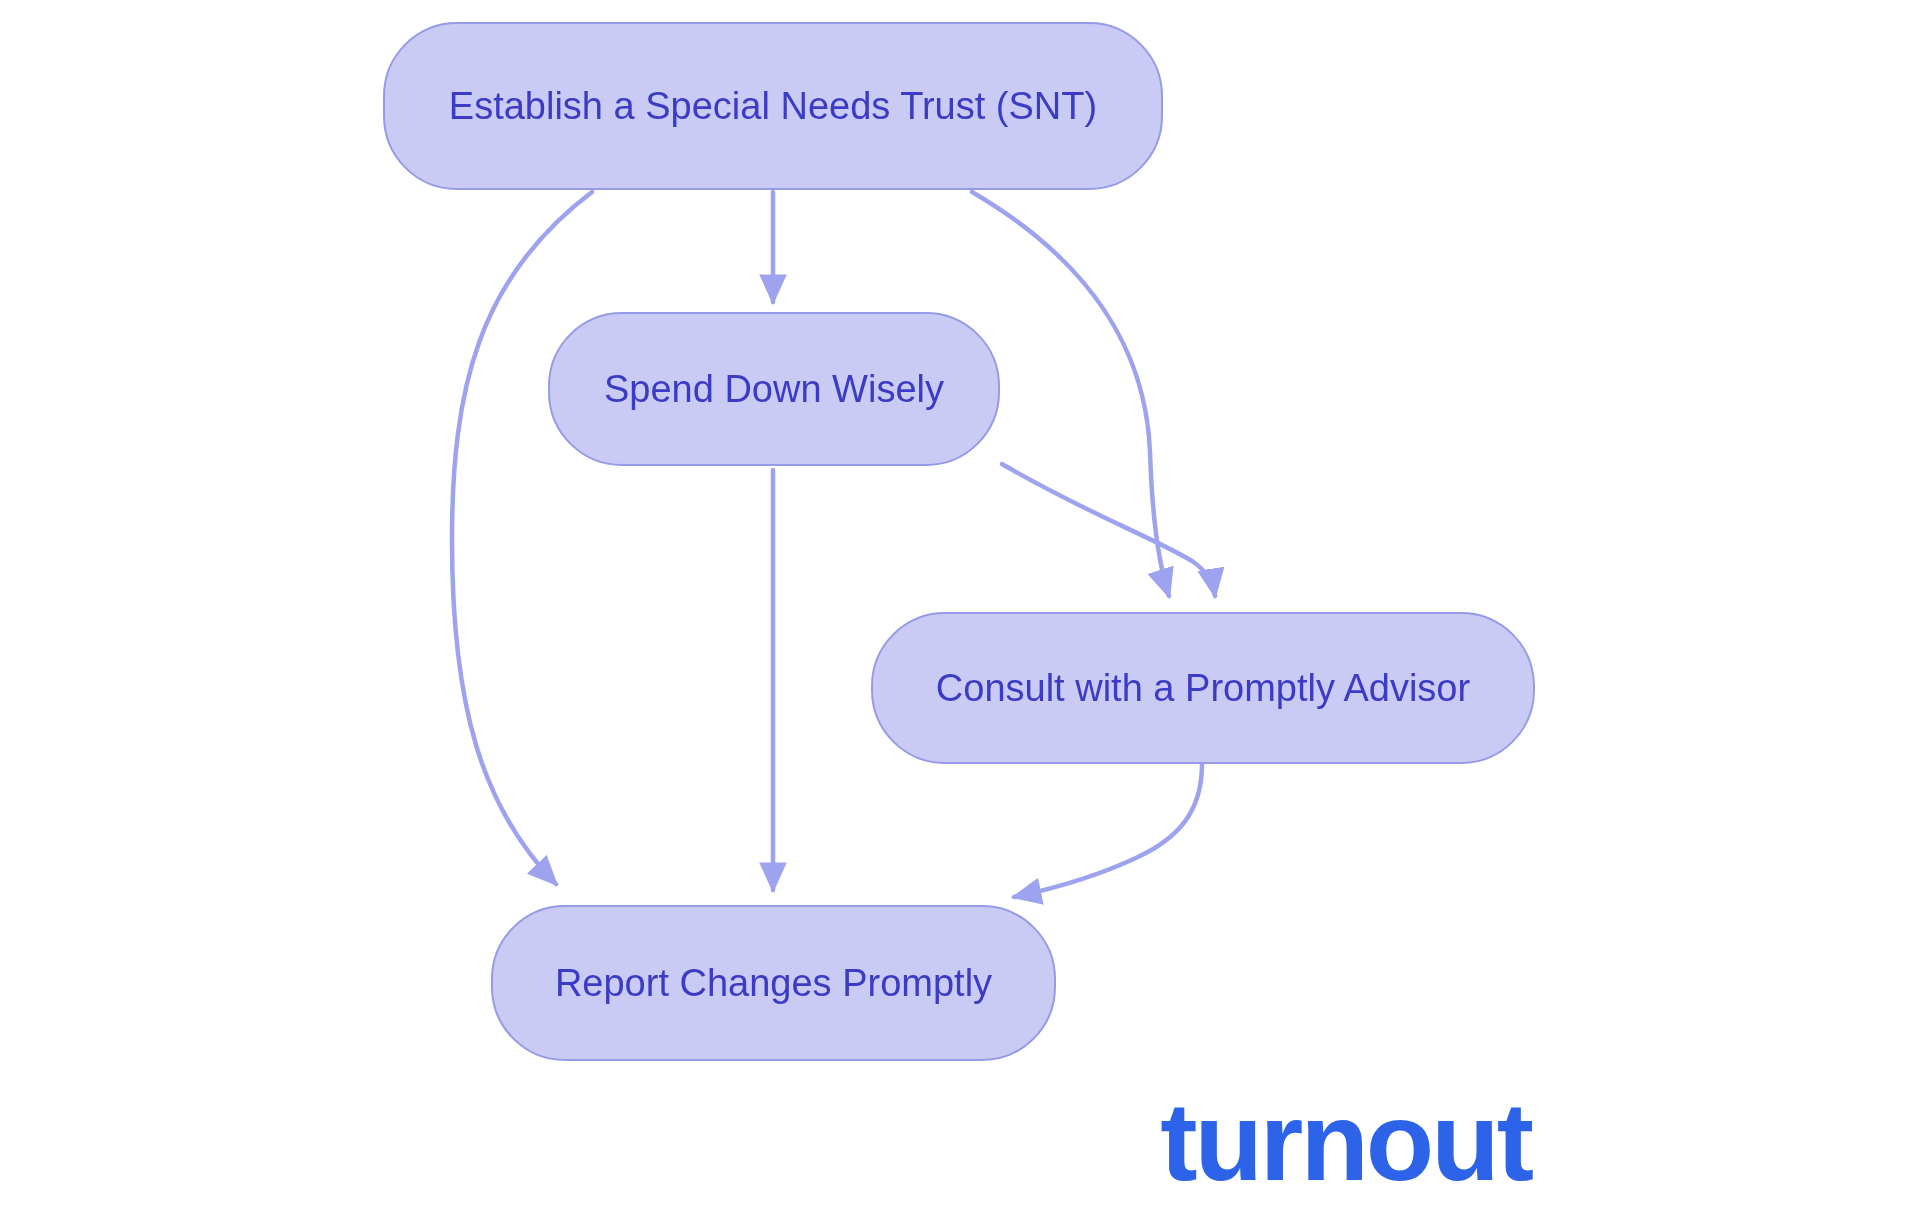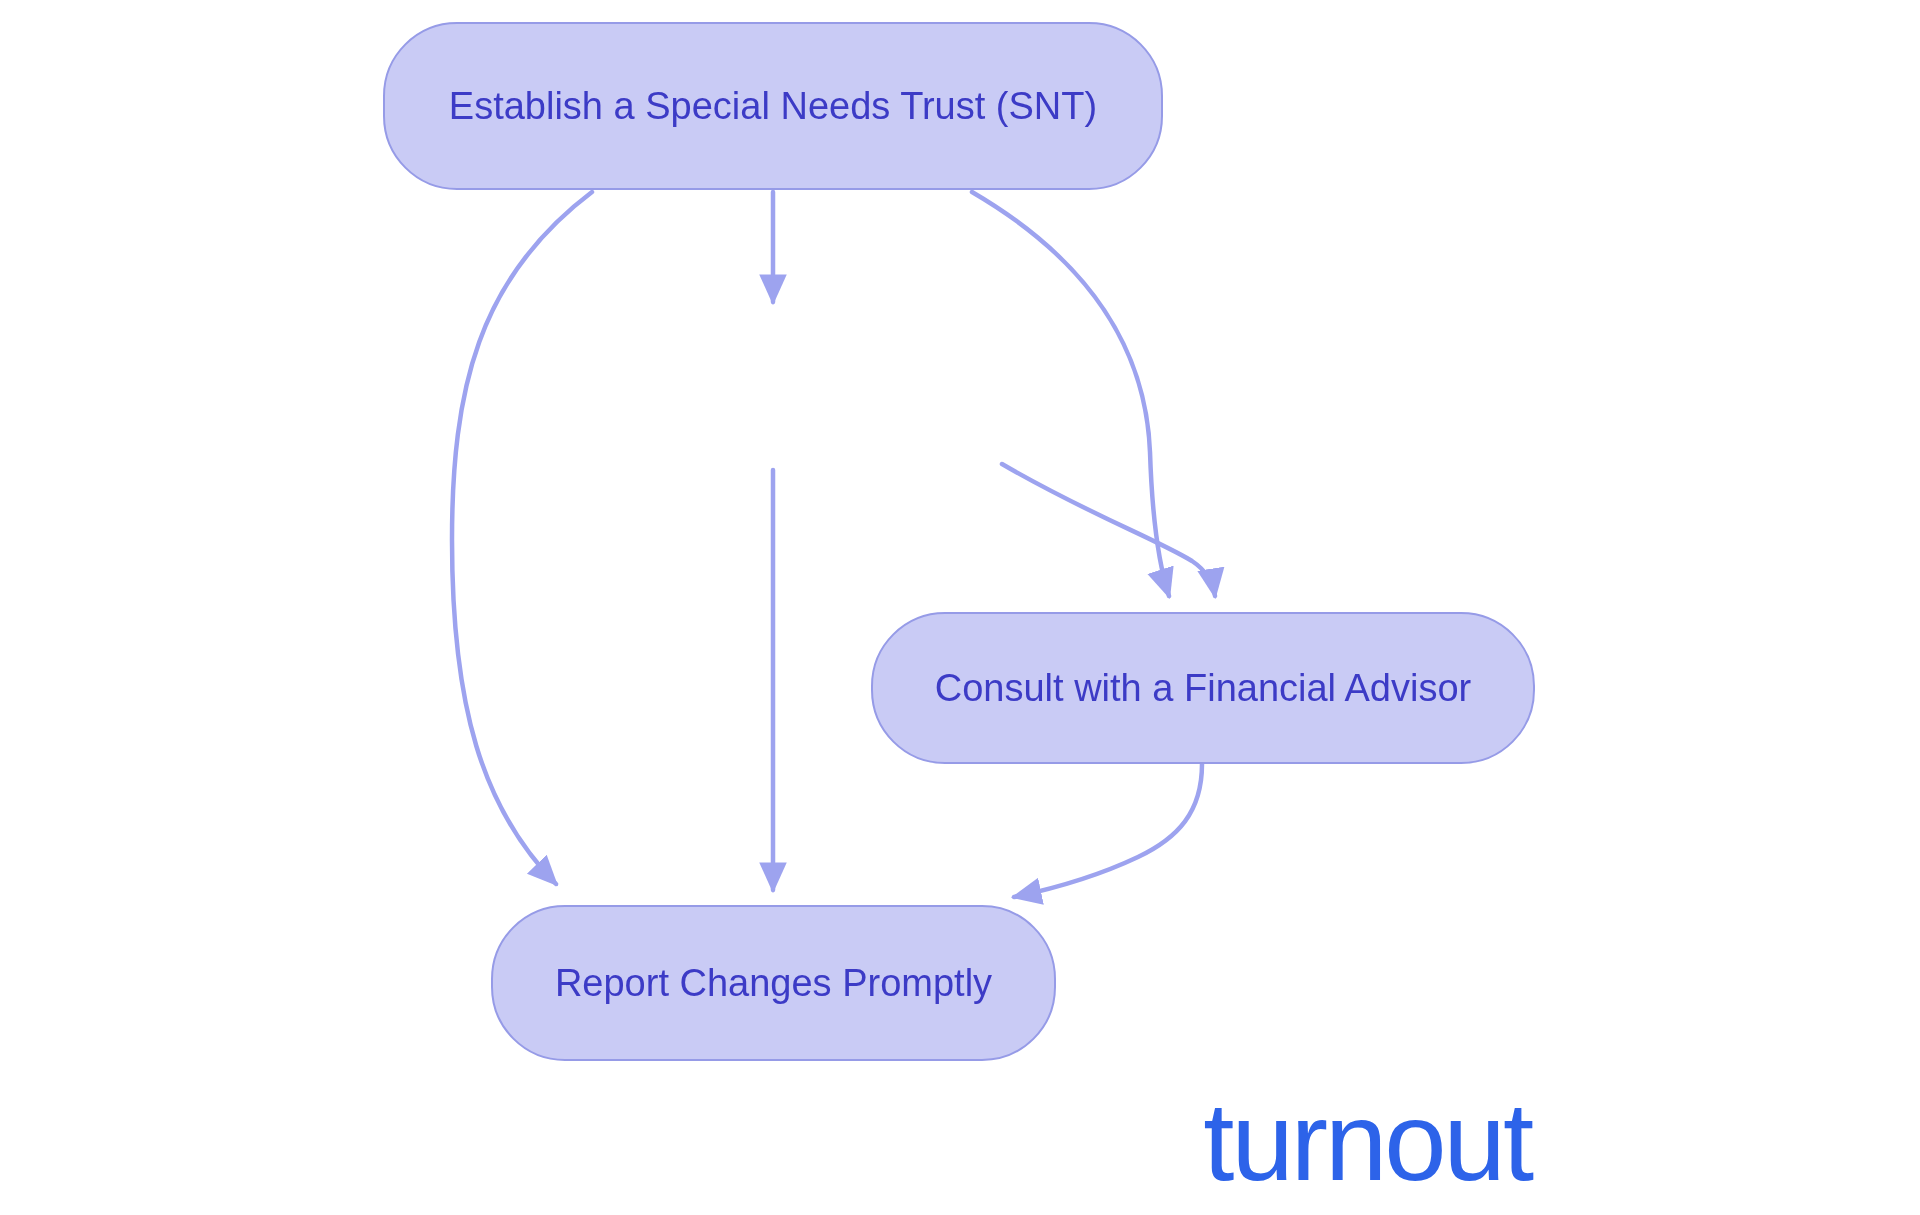"Spend Down Wisely" div.node { html: none -> <div> <span>Spend Down Wisely</span> </div> }
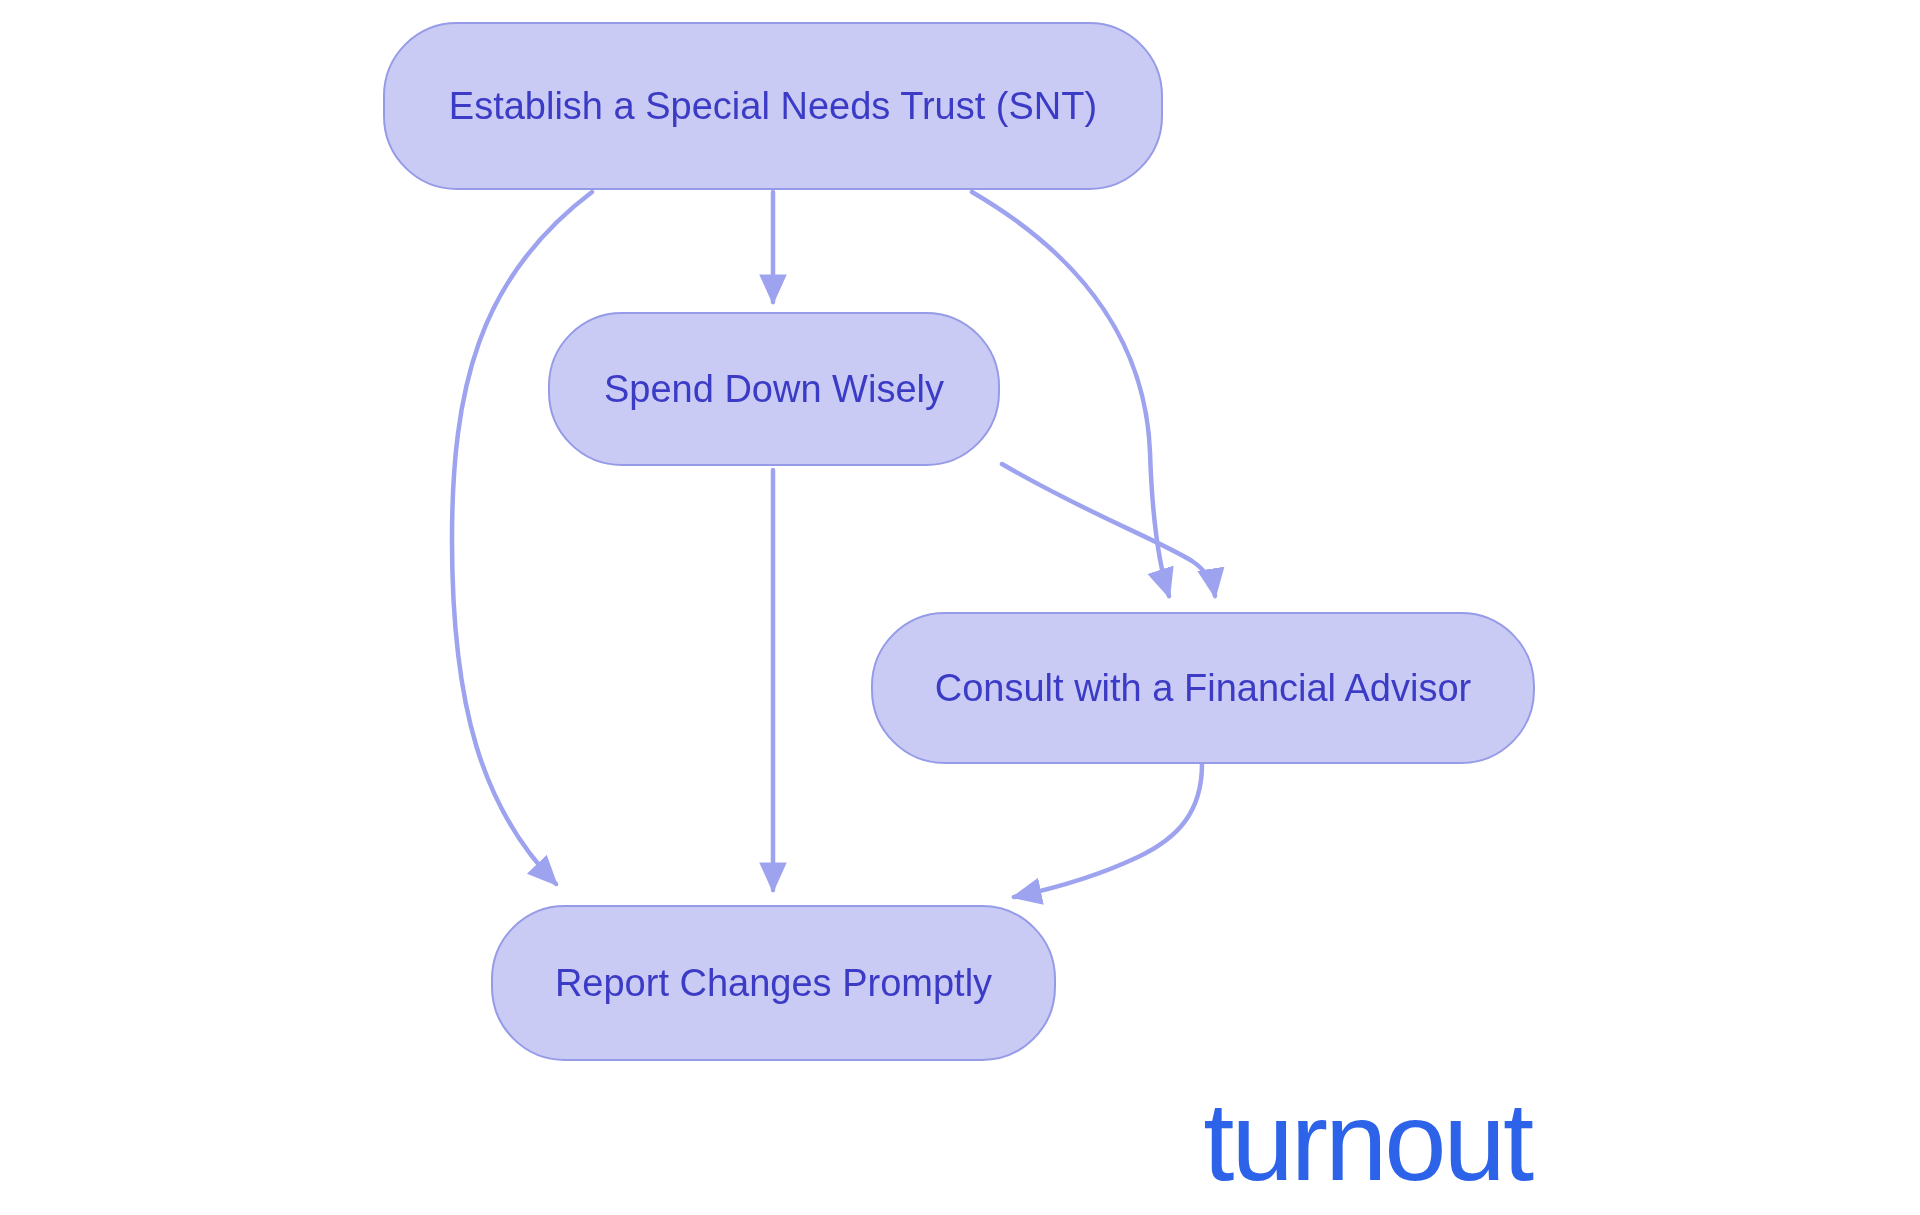"Consult with a Financial Advisor" span { text: Financial -> Promptly }
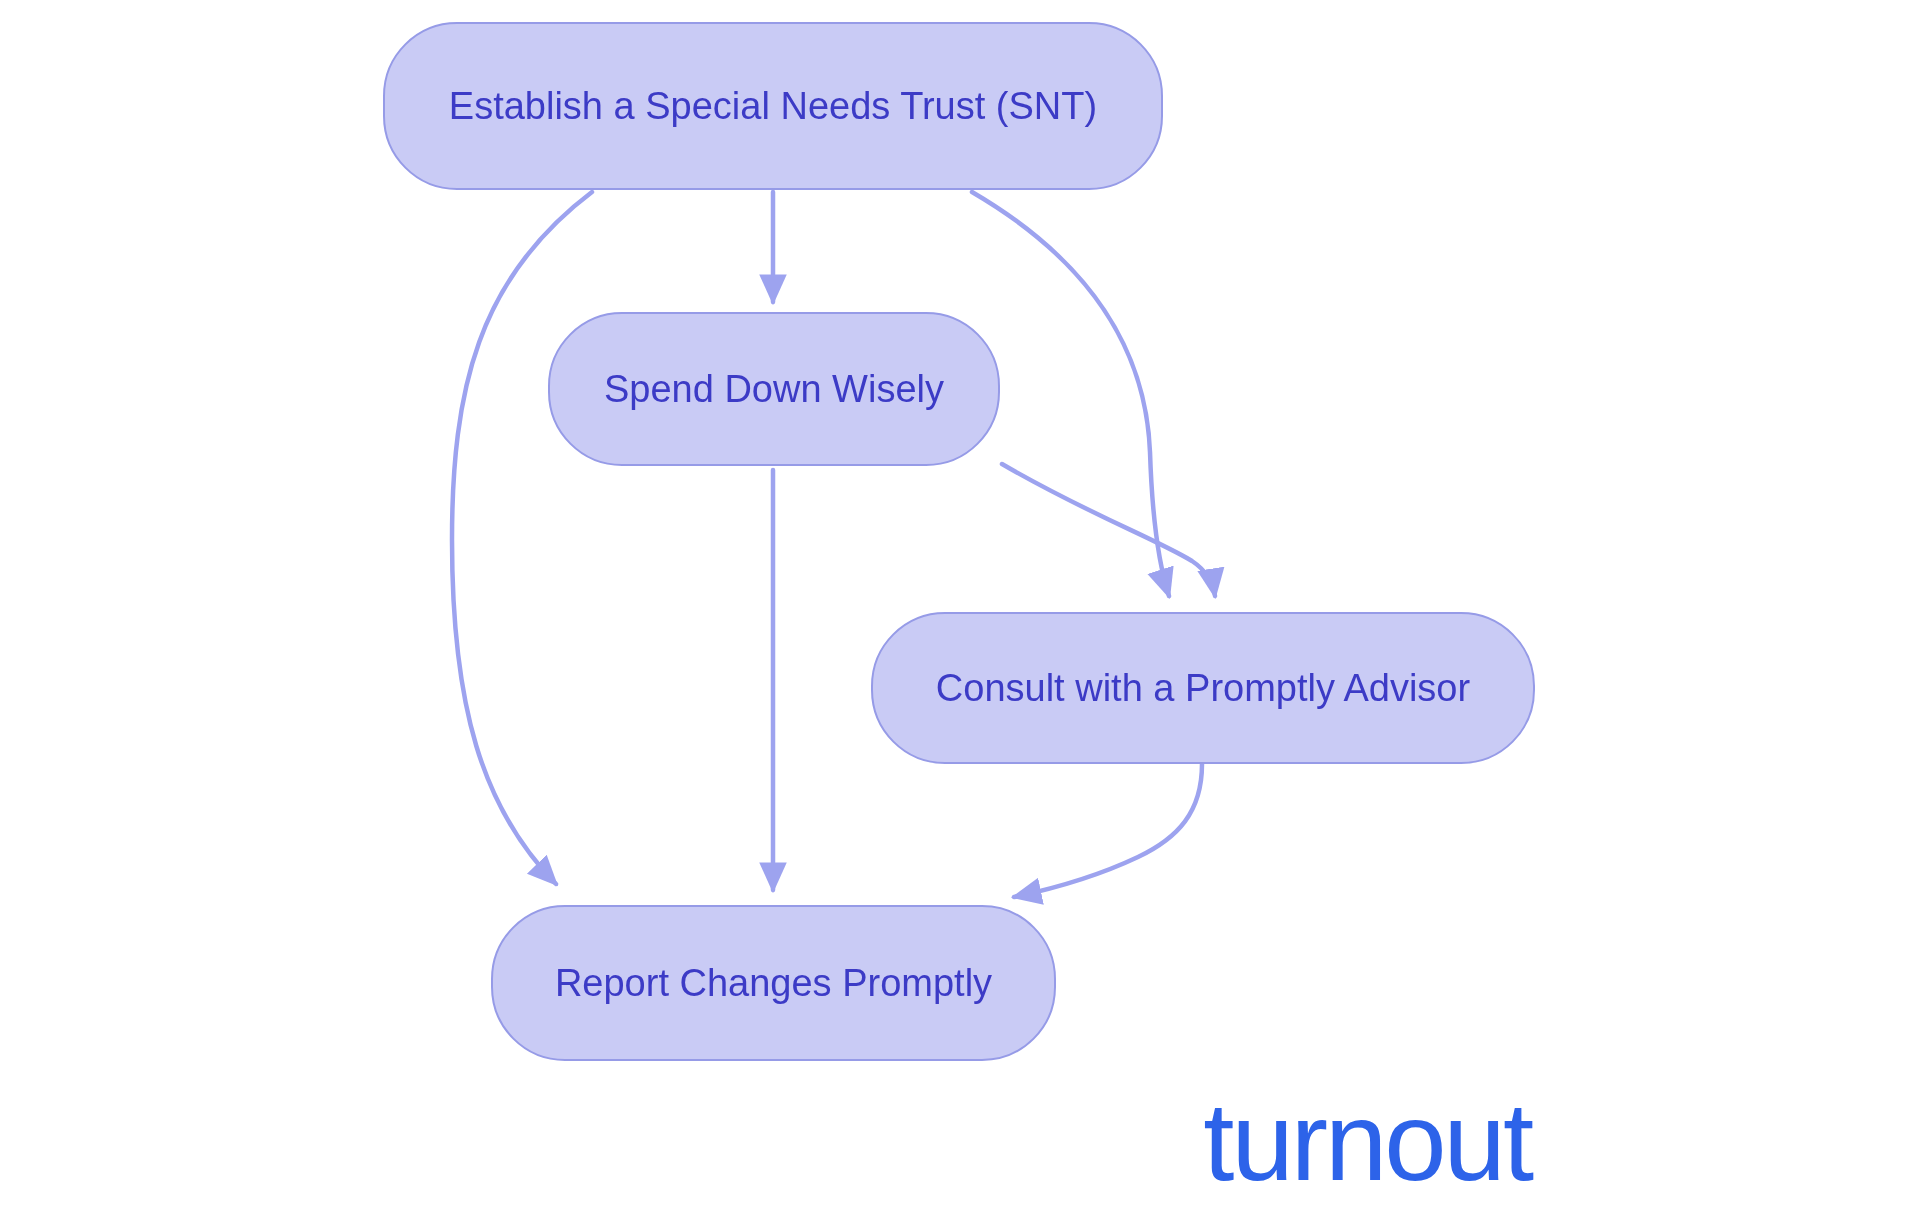"turnout" .logo { font-weight: 400 -> 700 }
